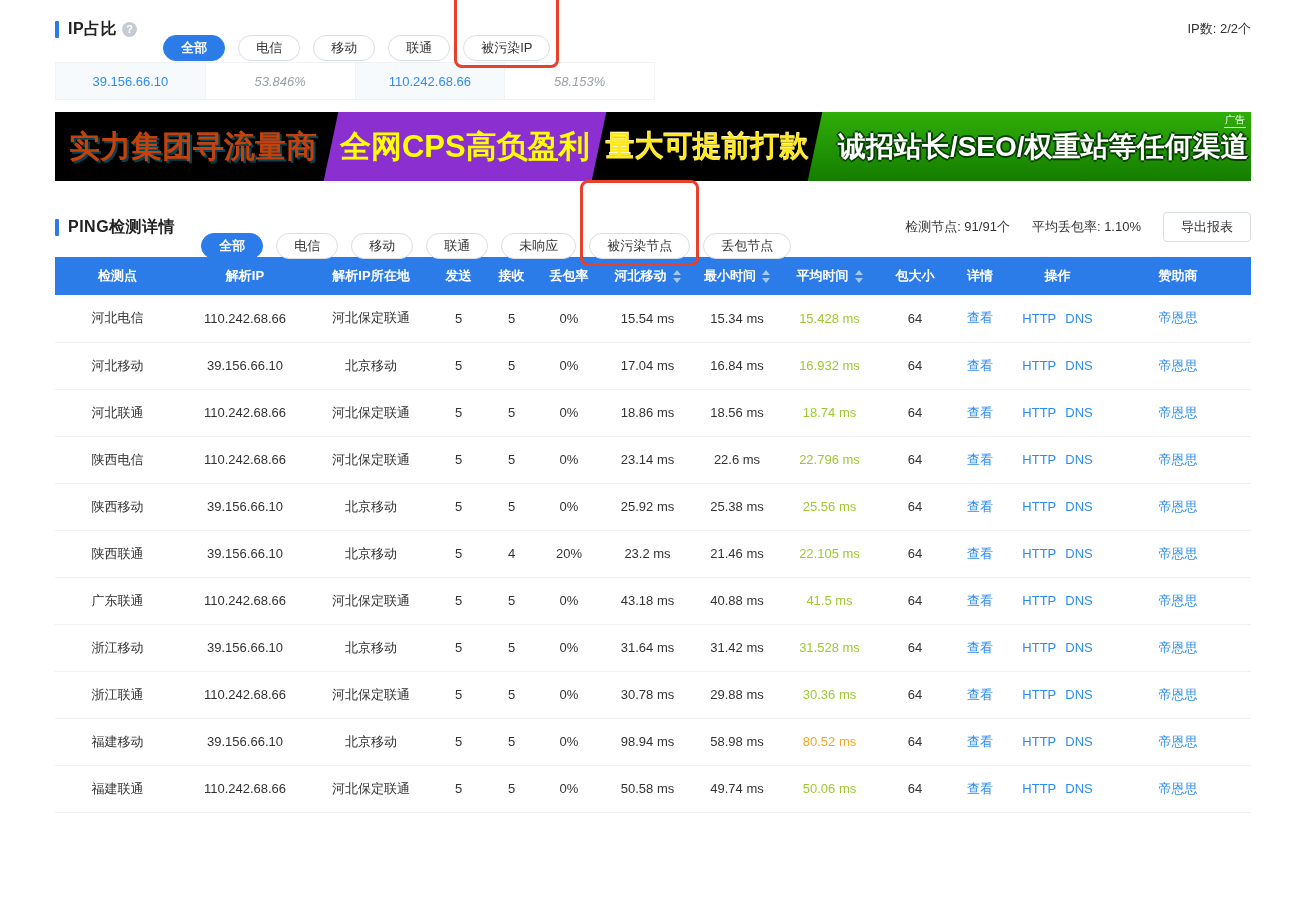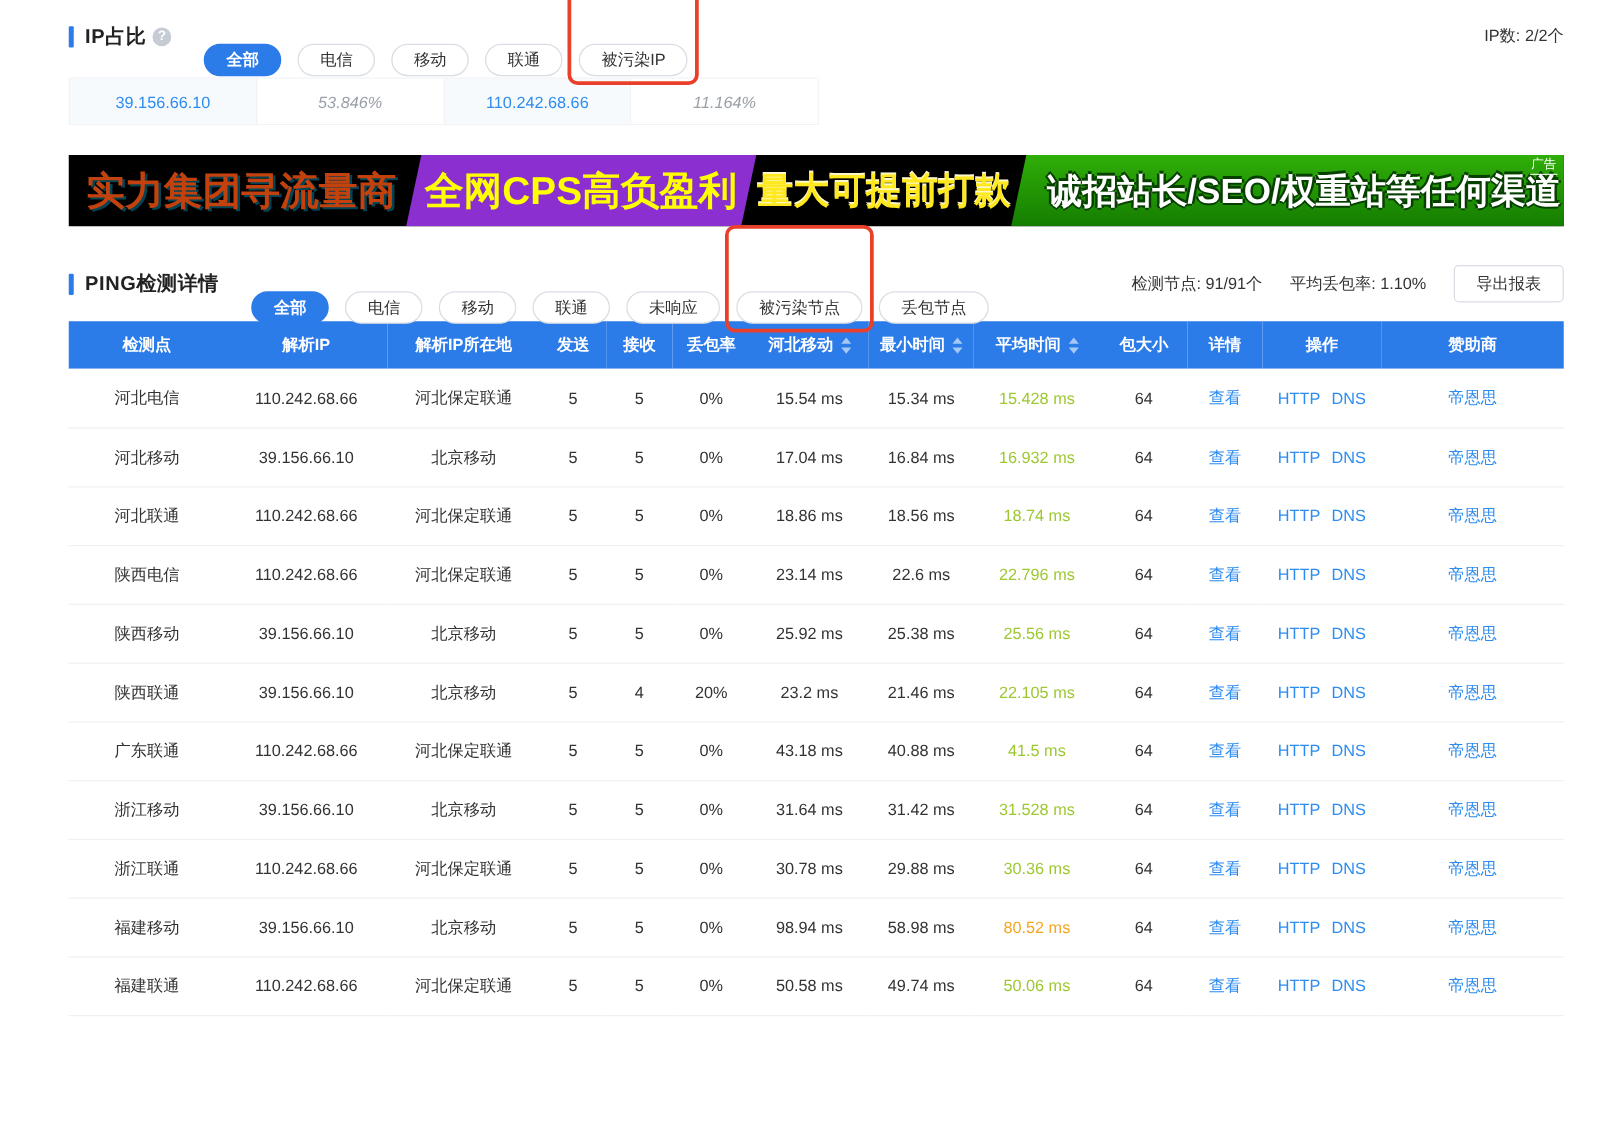"11.164%" span.cell { text: 11.164% -> 58.153% }
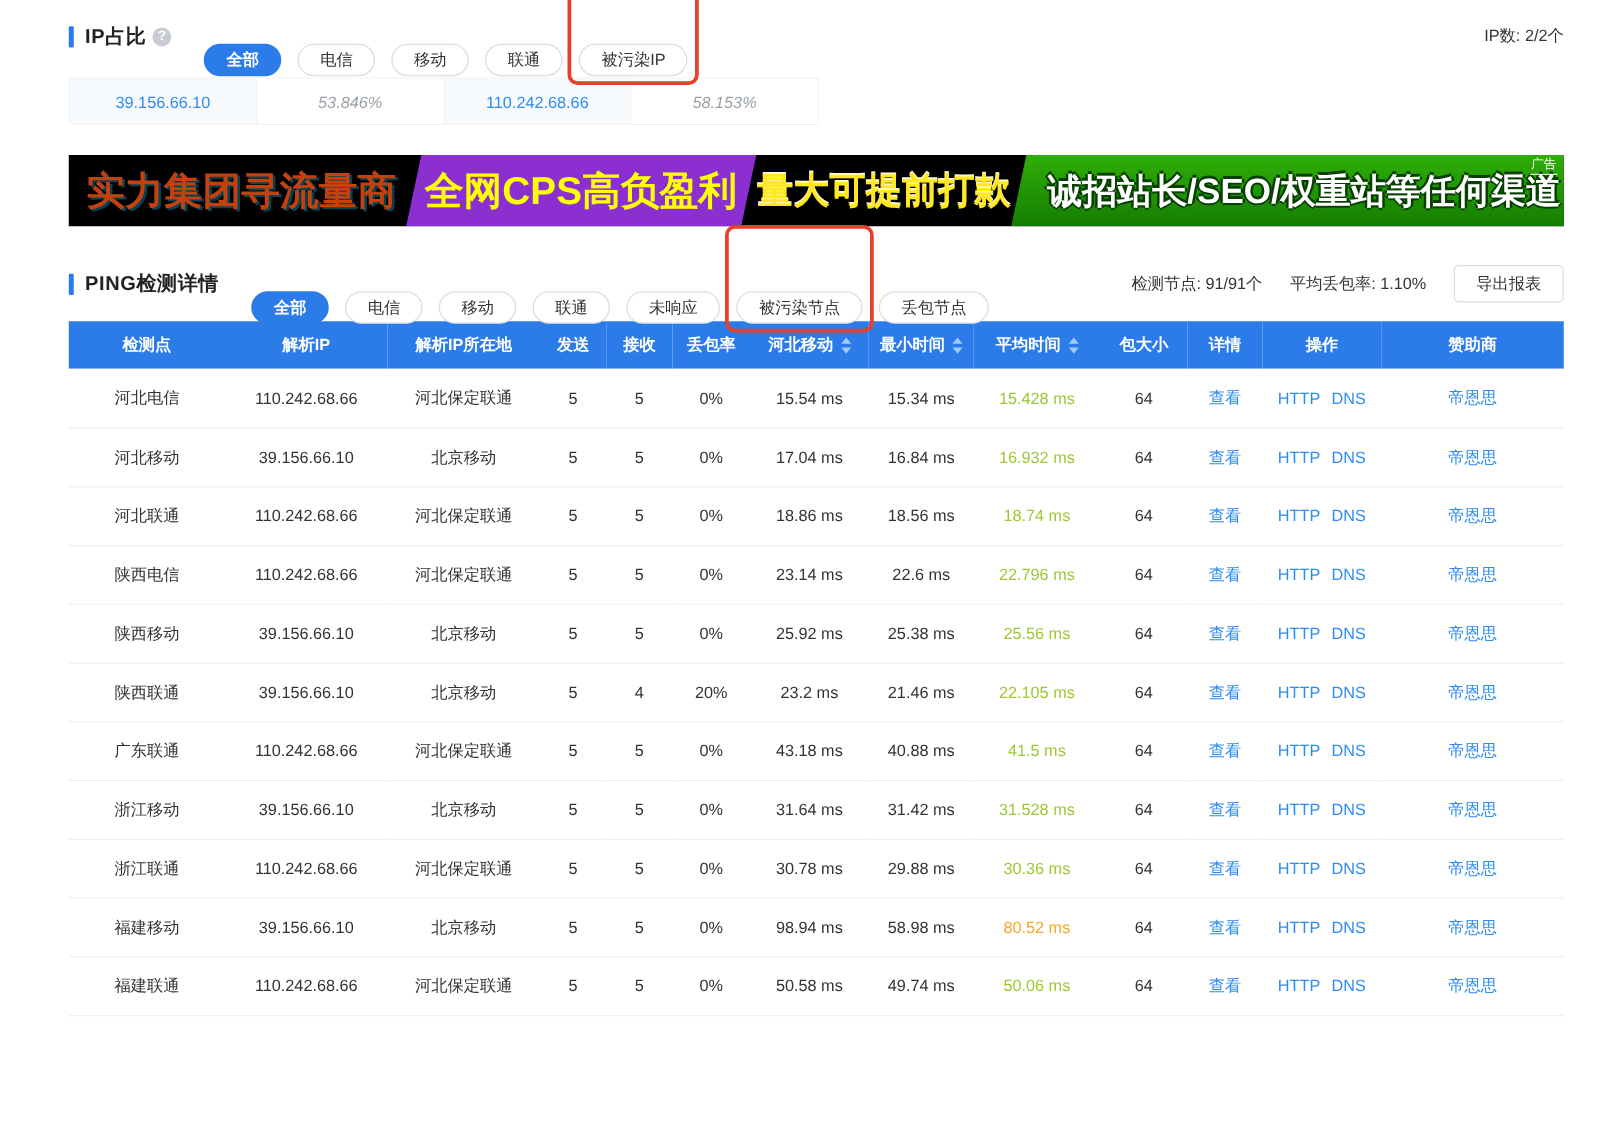"广告" .banner { height: 57px -> 69px; margin-top: 24px -> 12px }
